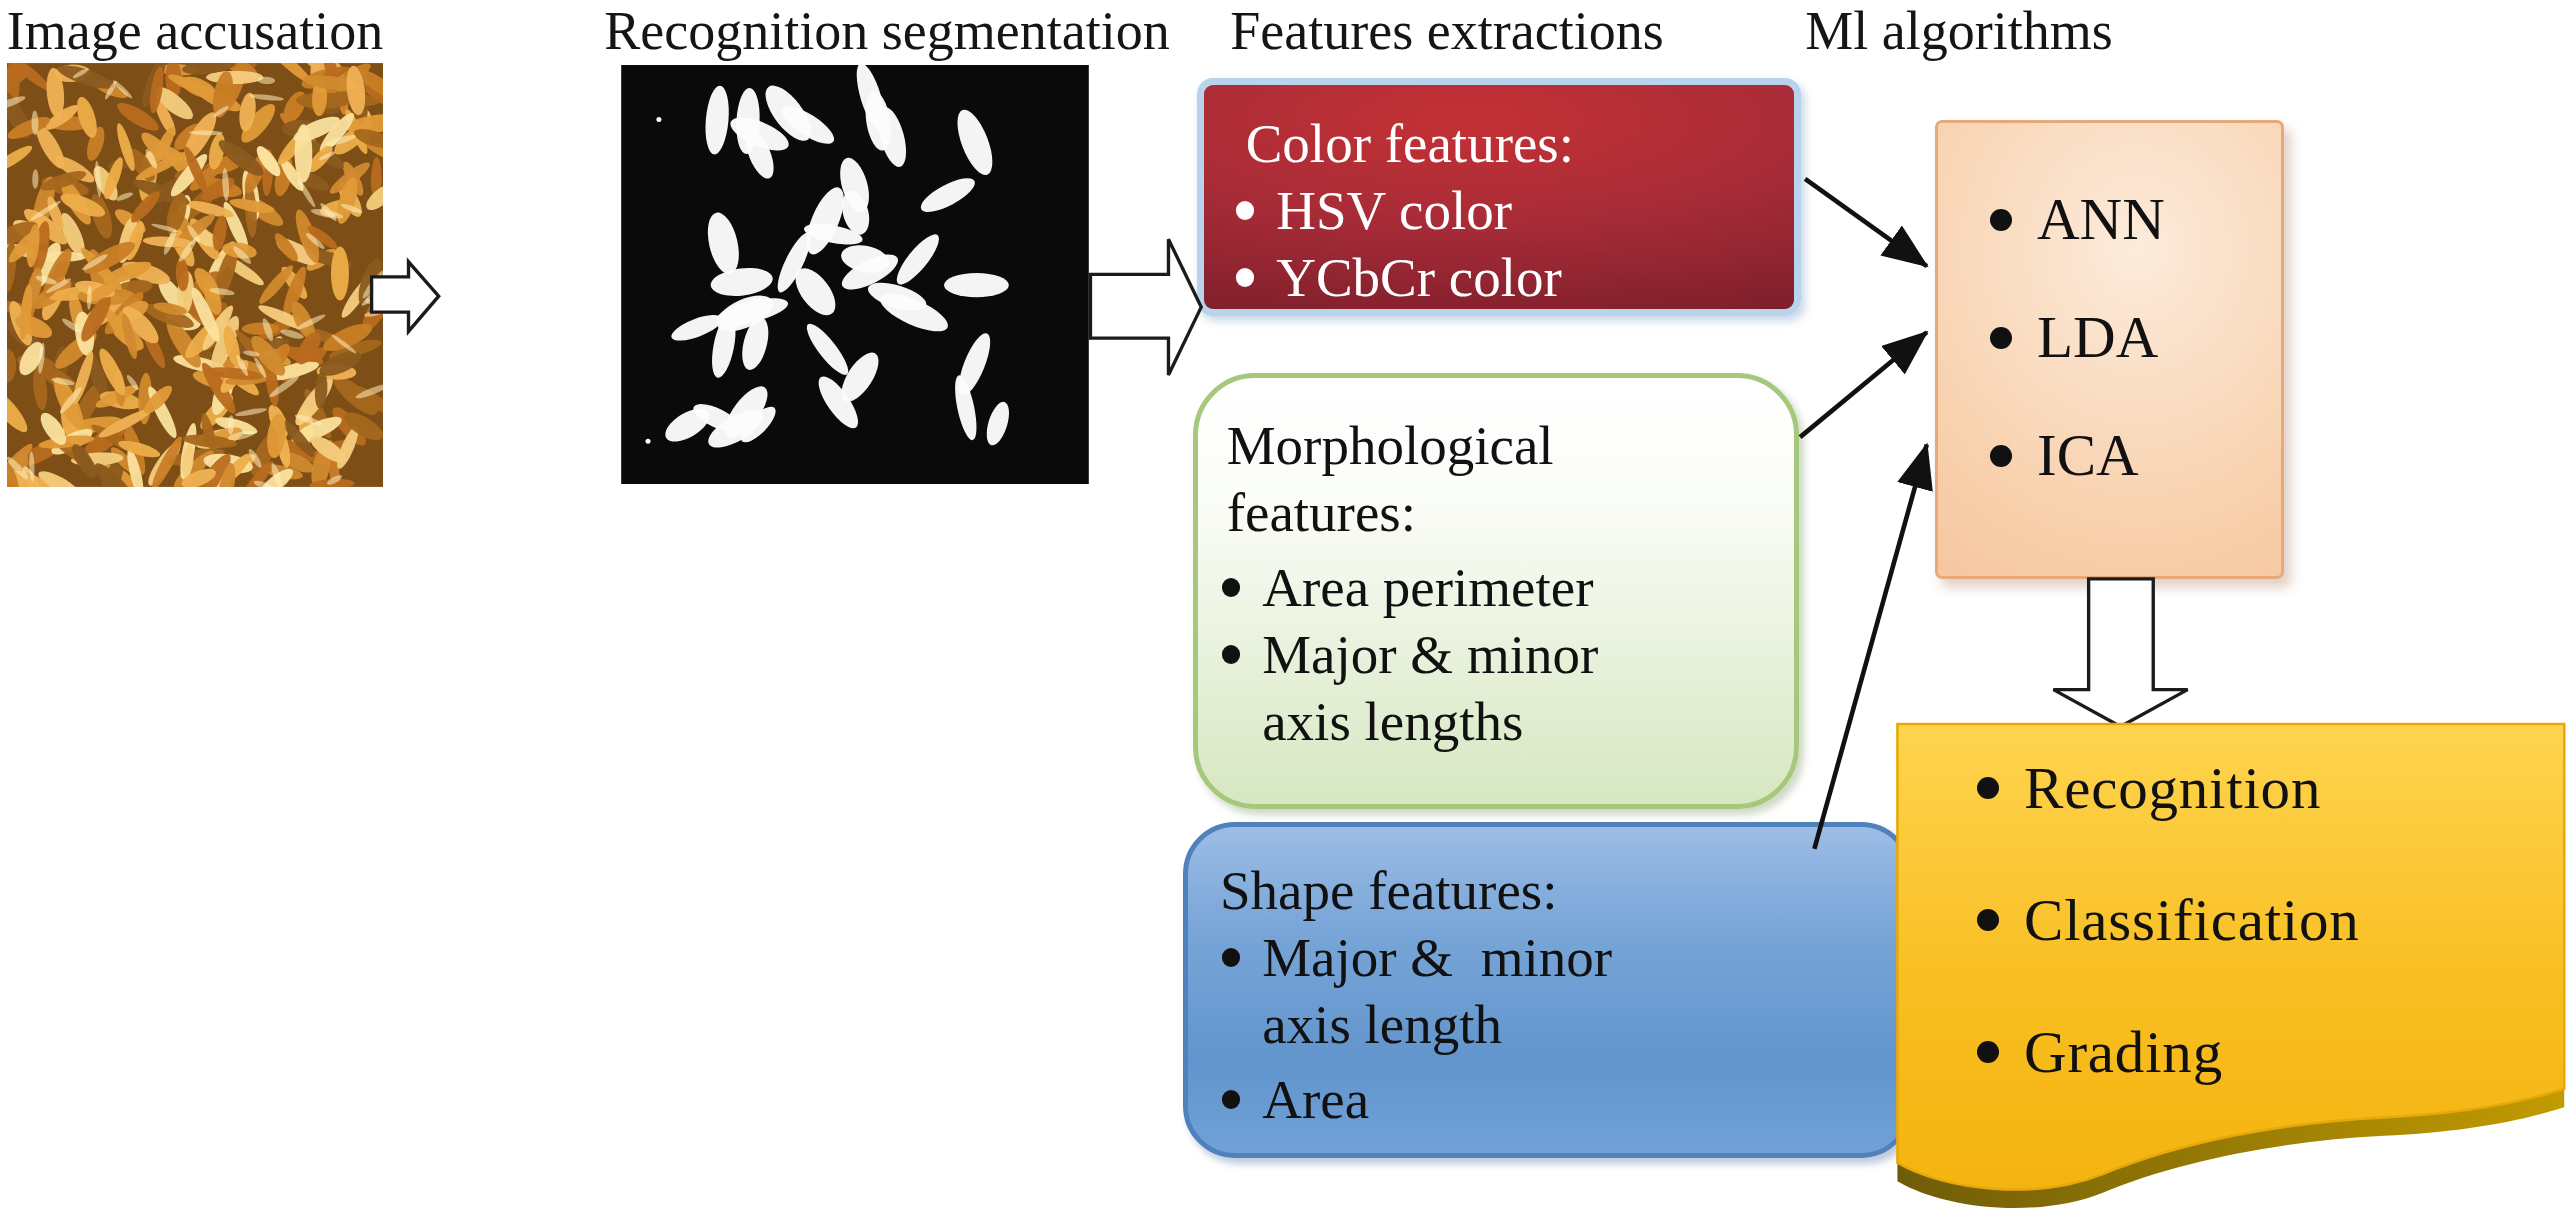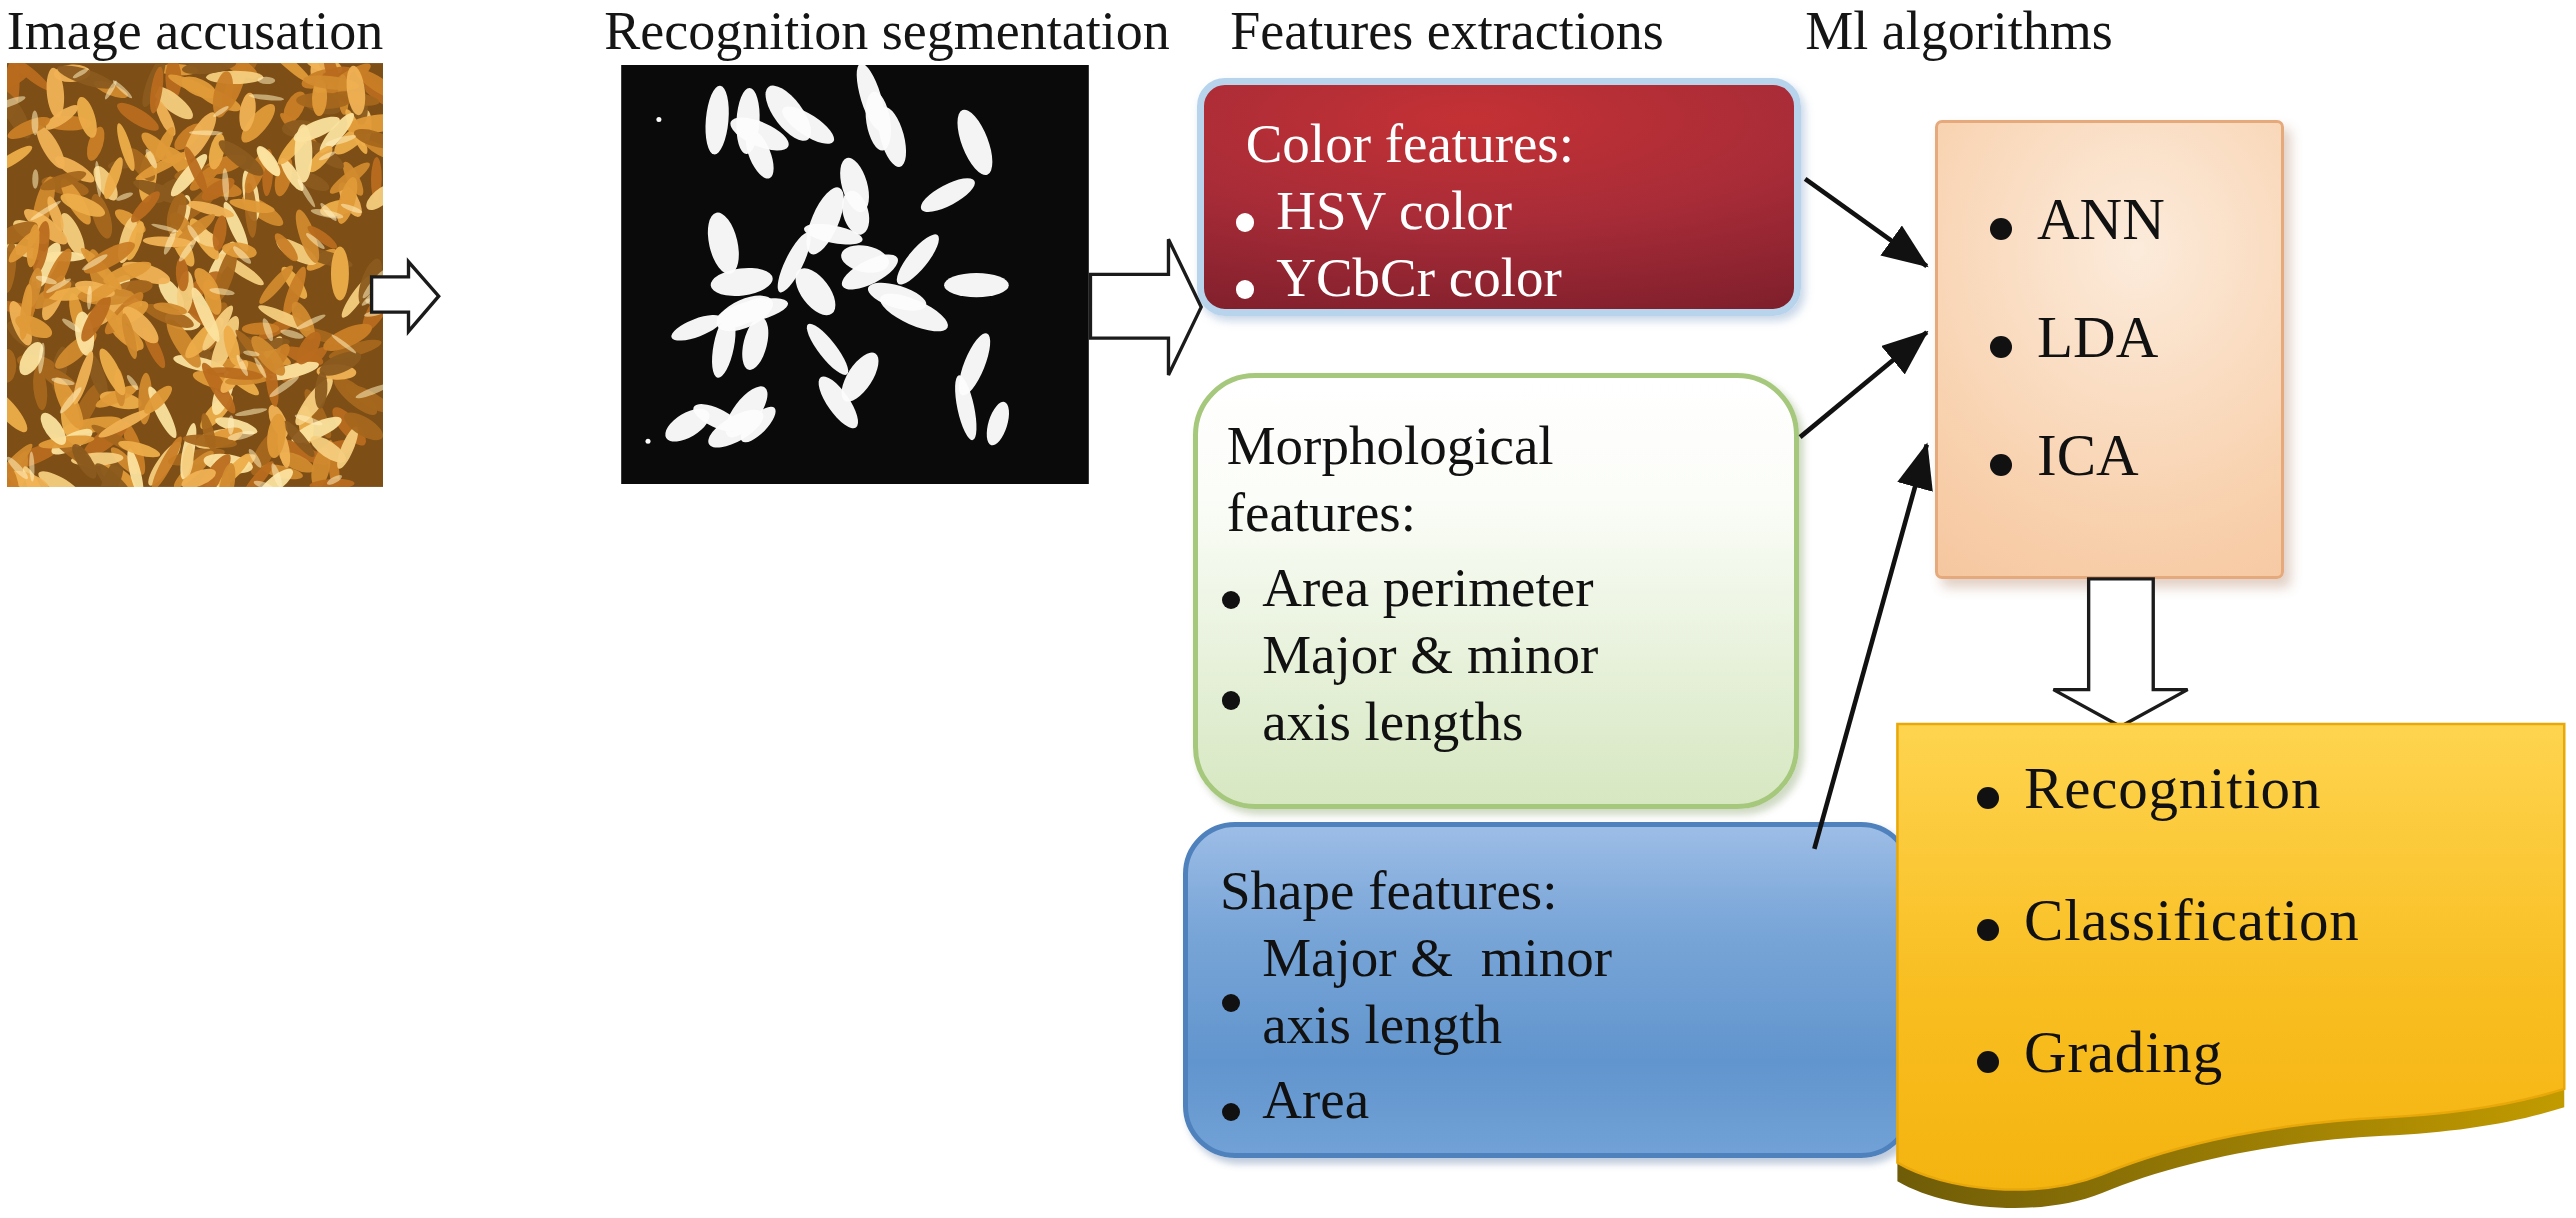"Color features:" .box-color { border-radius: 28px -> 16px }
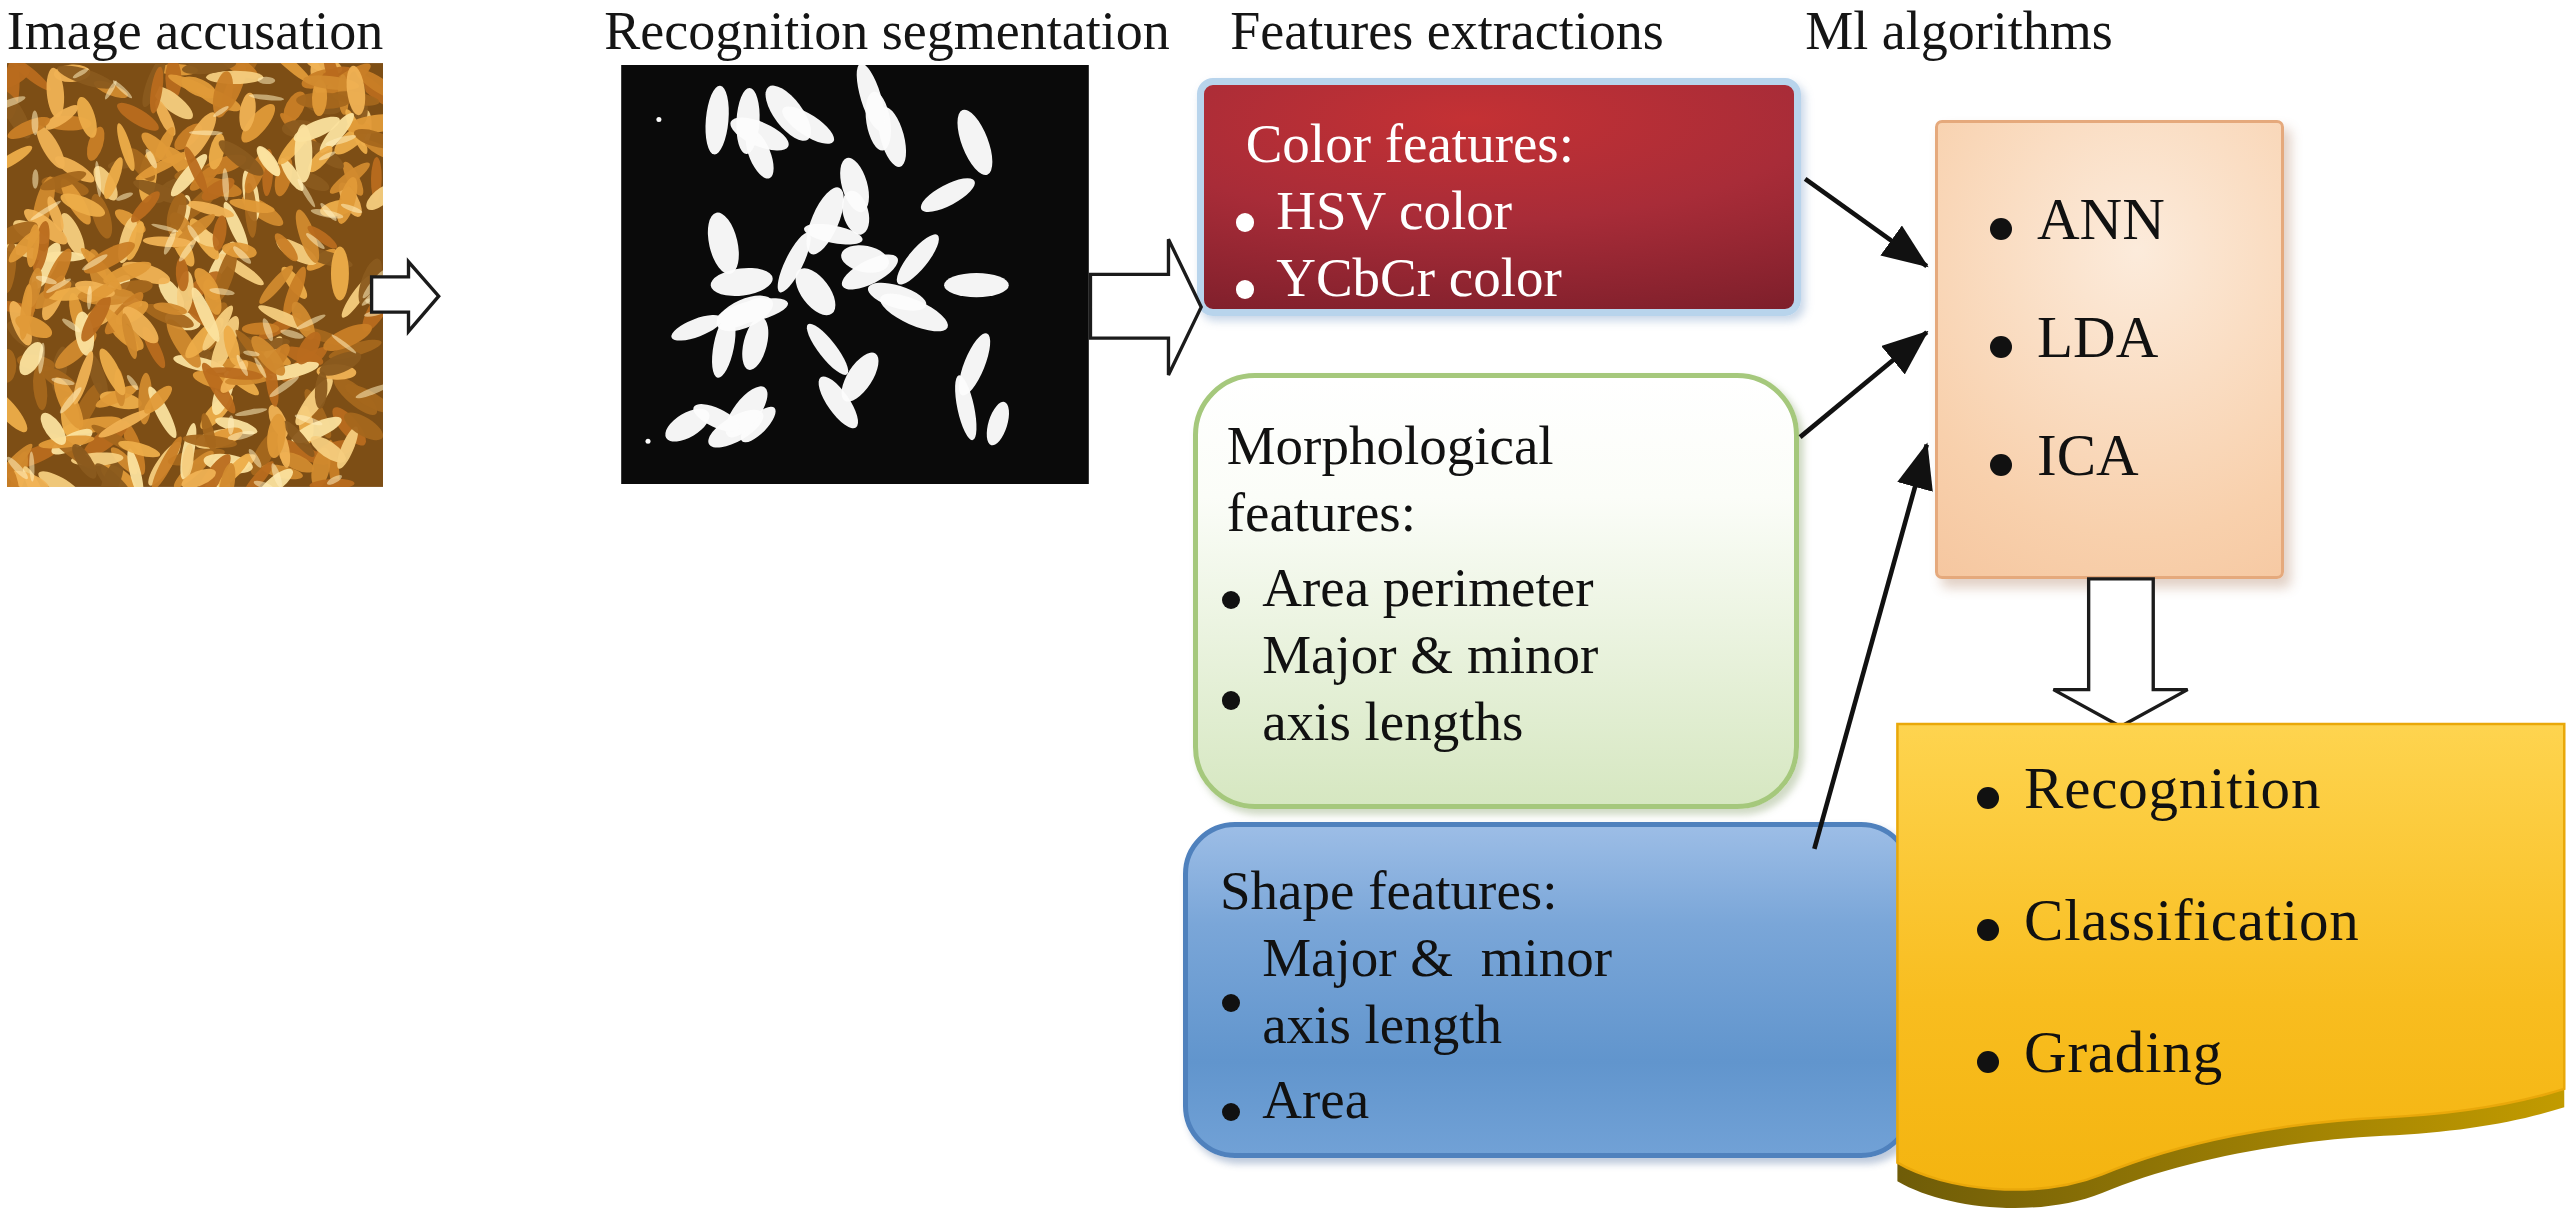"HSV color" .li { align-items: center -> flex-start }
